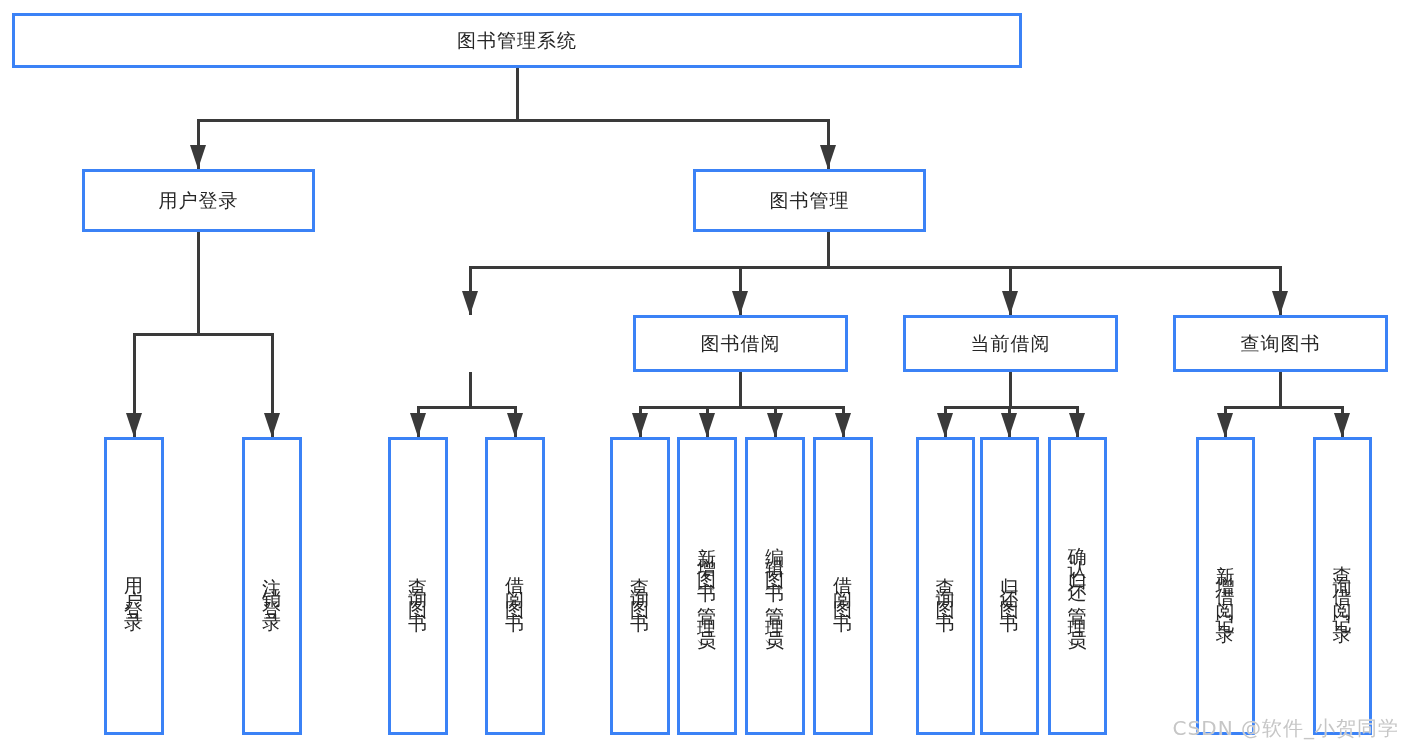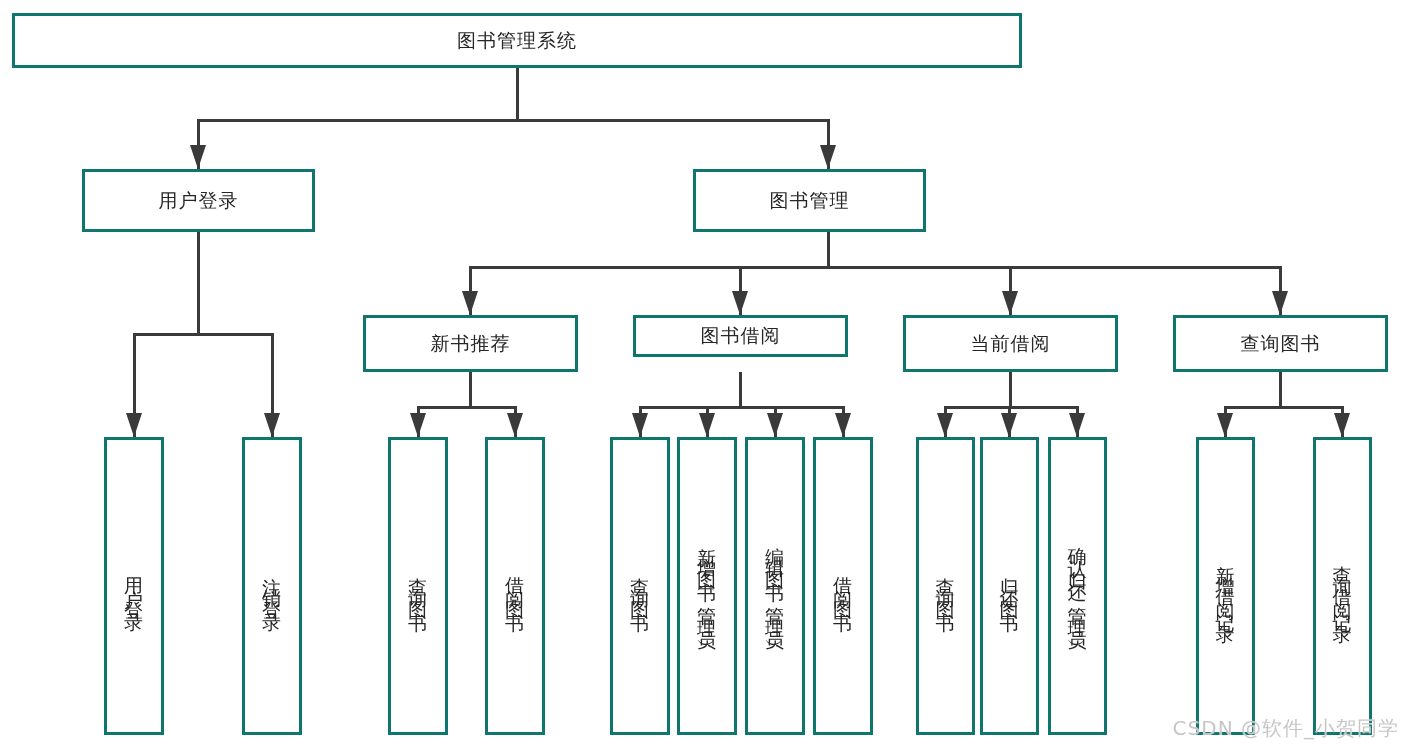"图书管理系统" .box { border: 3px solid #0f766e -> 3px solid #3b82f6 }
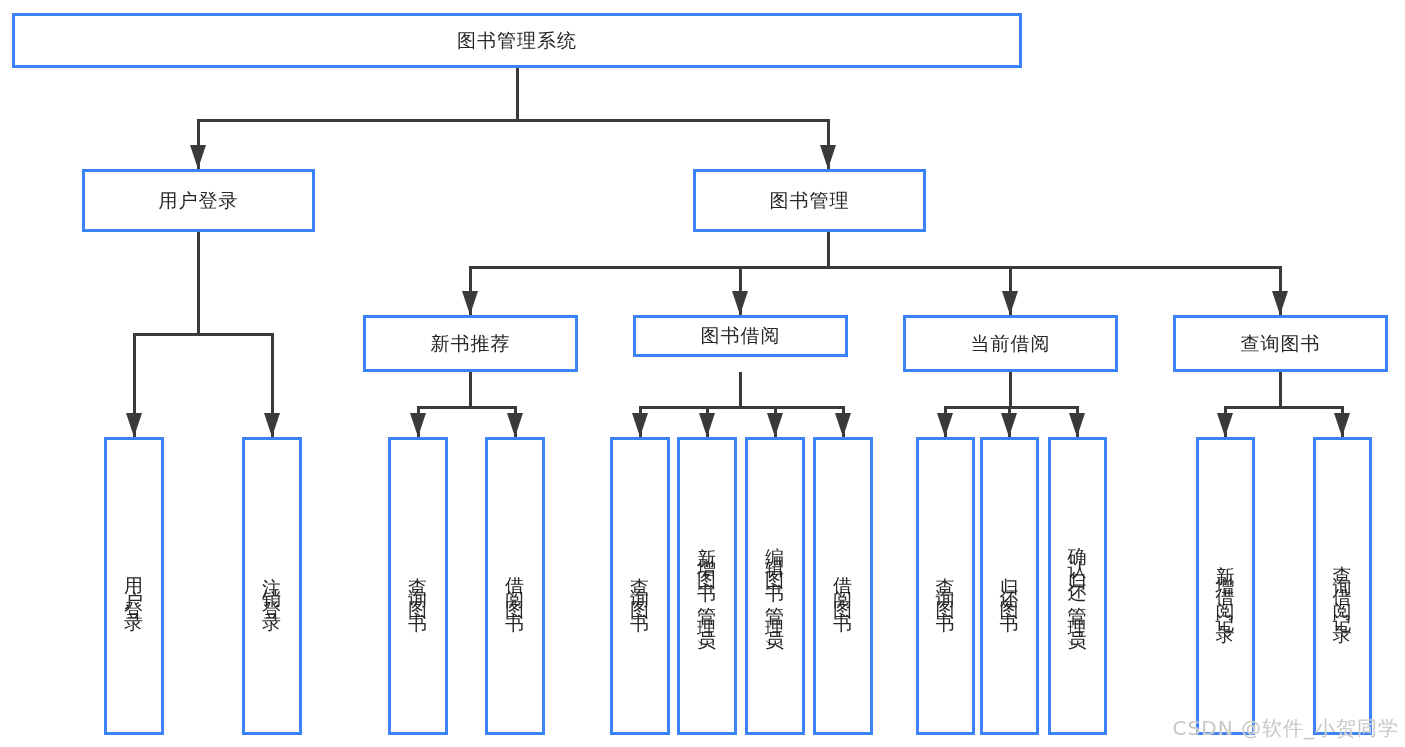"新书推荐" div.box { html: <div>新书推荐</div> -> none }
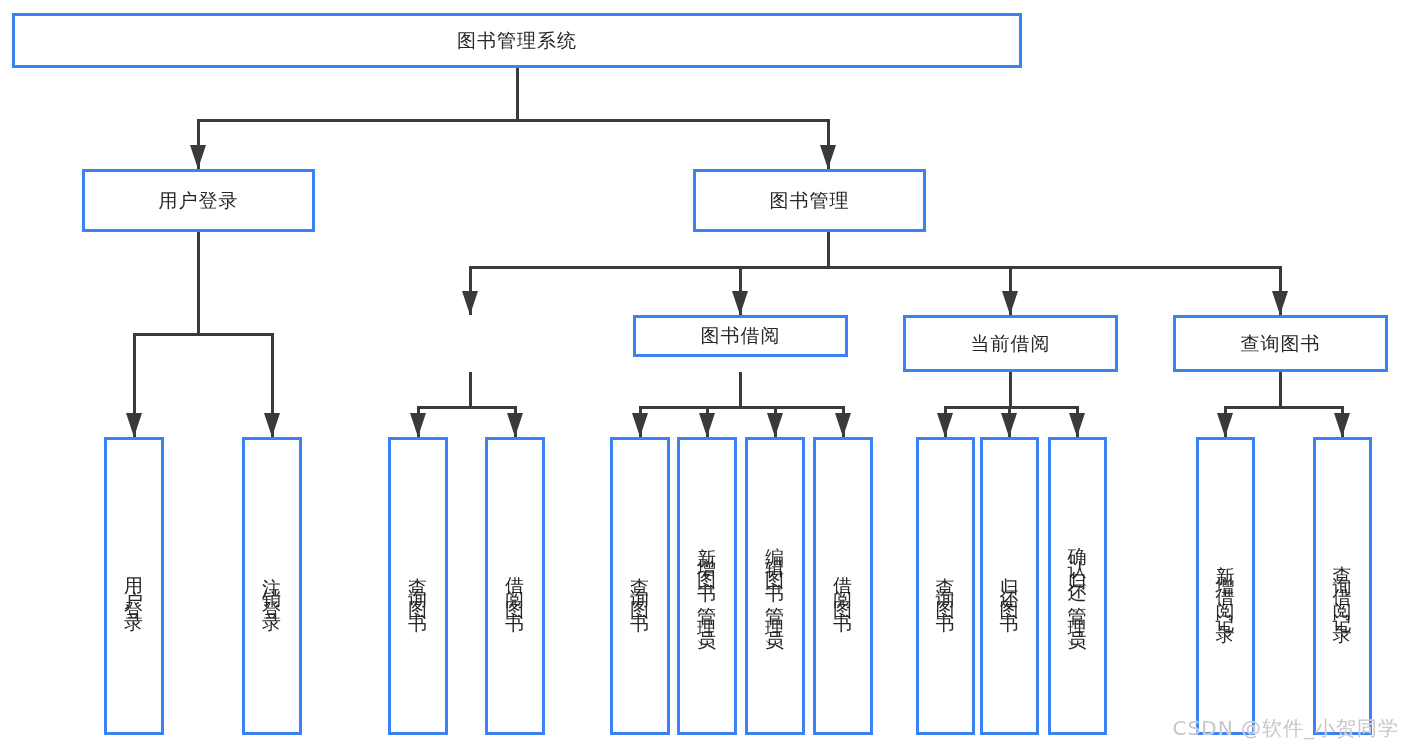"图书借阅" div.box { height: 42px -> 57px }
